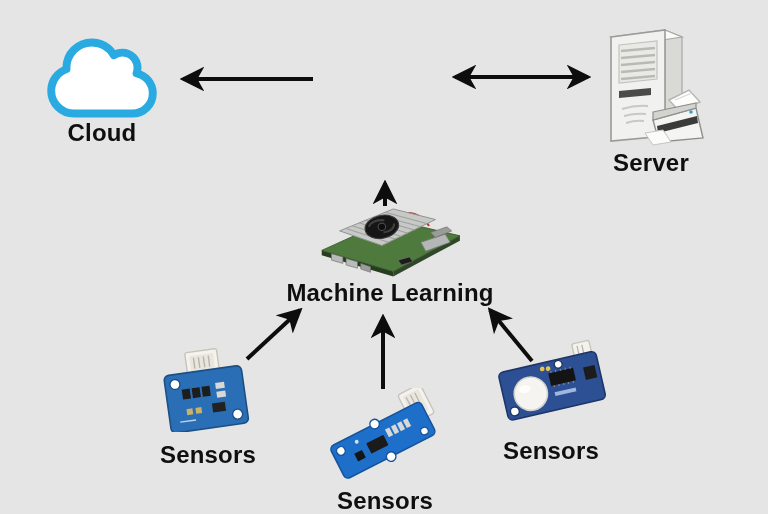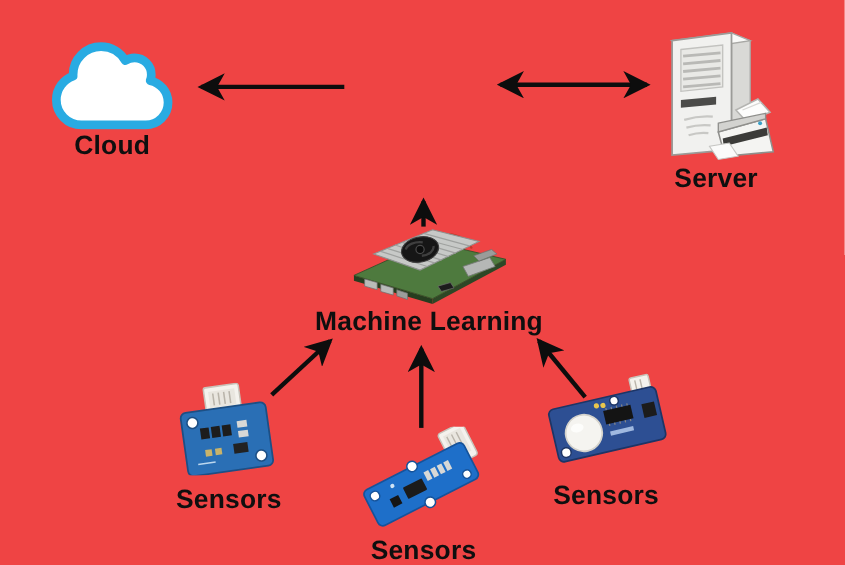"Cloud" .canvas { background: #ef4444 -> #e5e5e5 }
